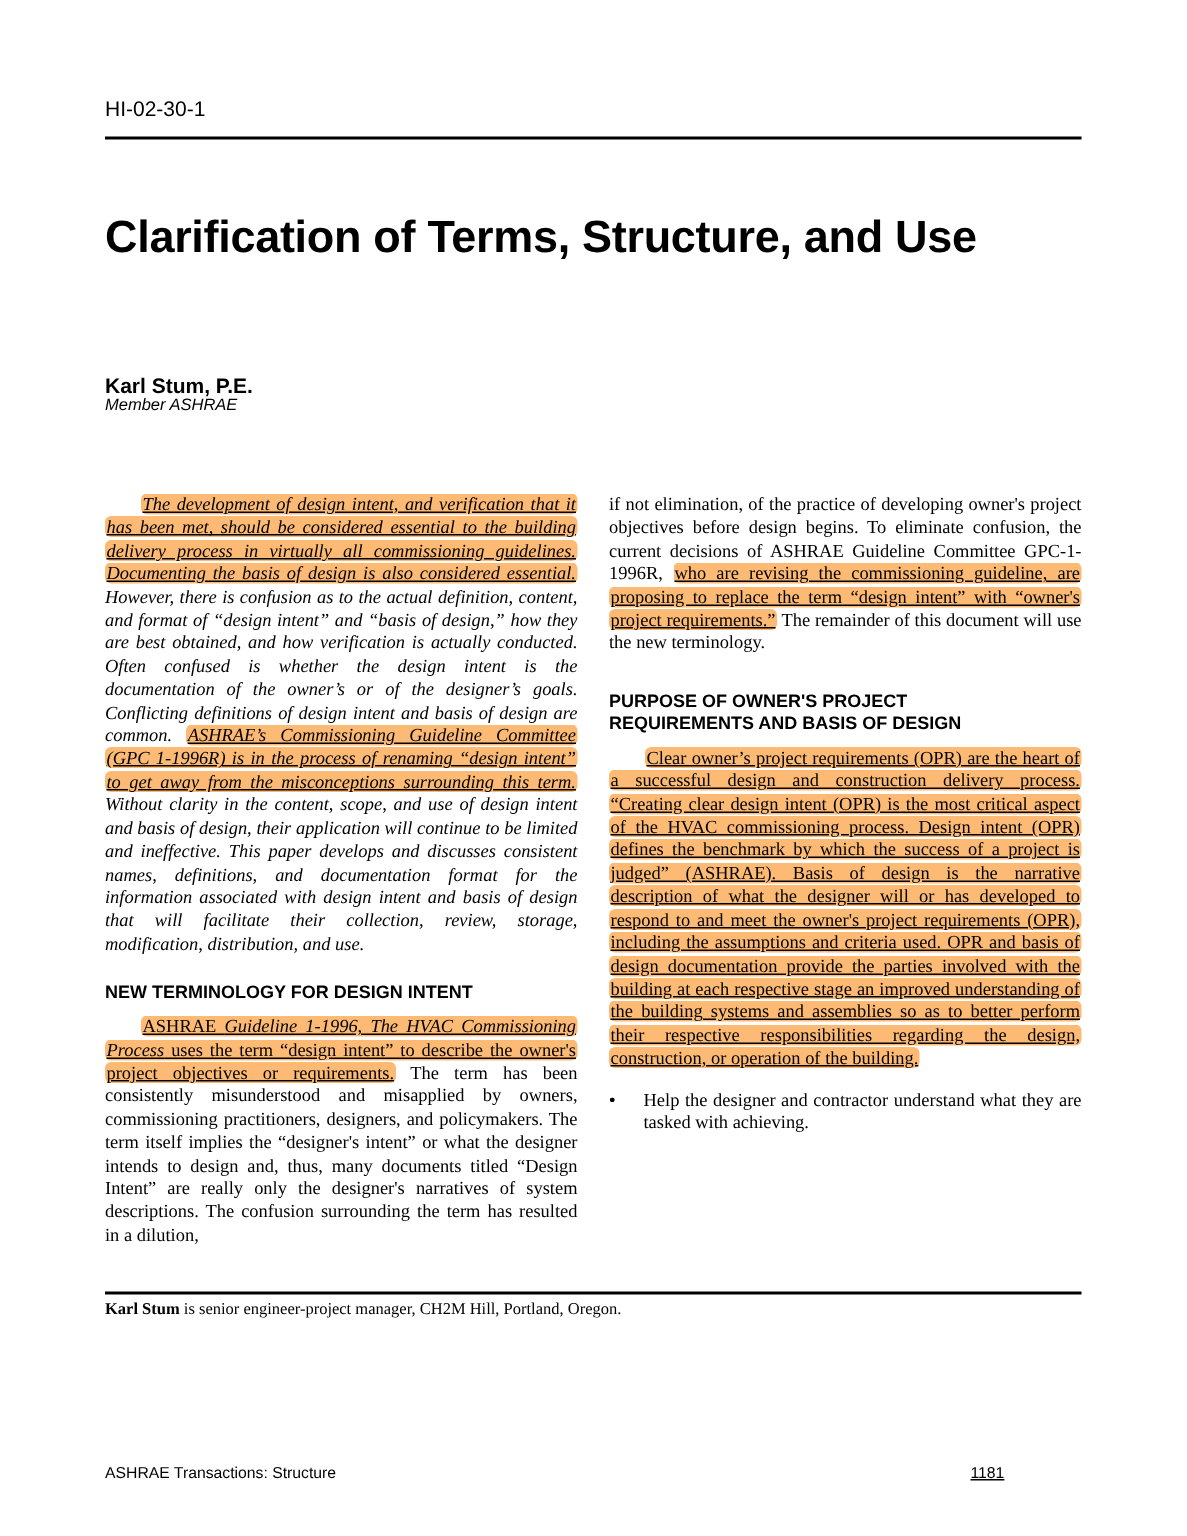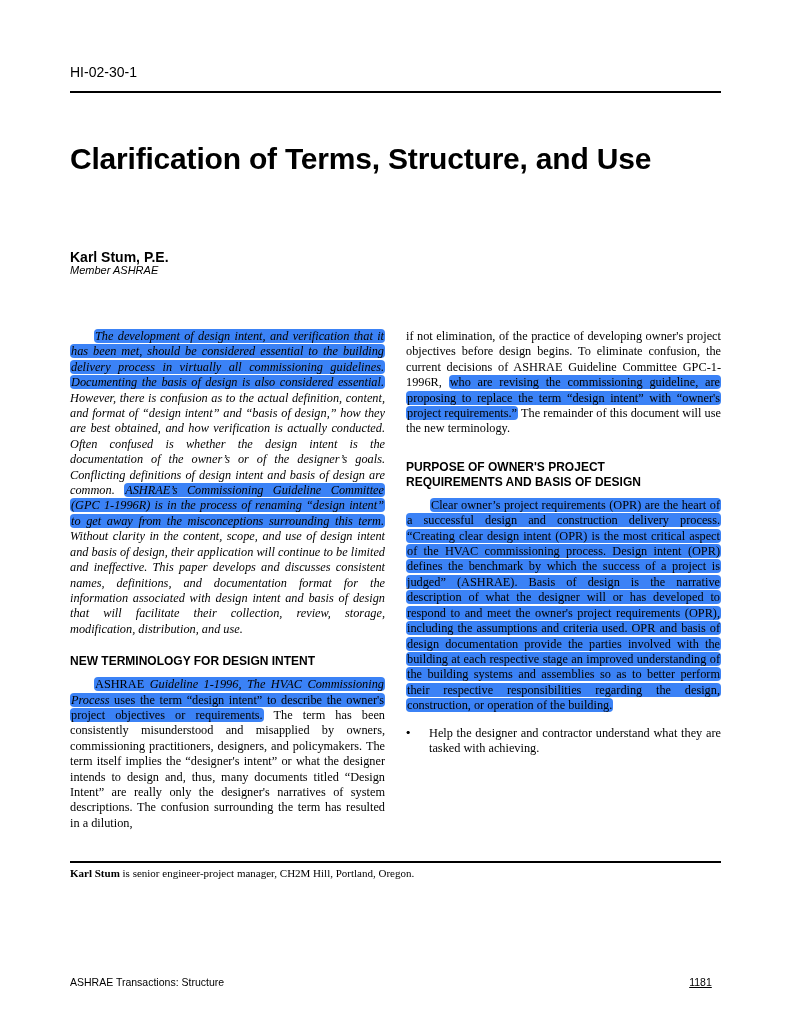"The development of design intent," .hl { background: #3b82f6 -> #fdba74; text-decoration: none -> underline }
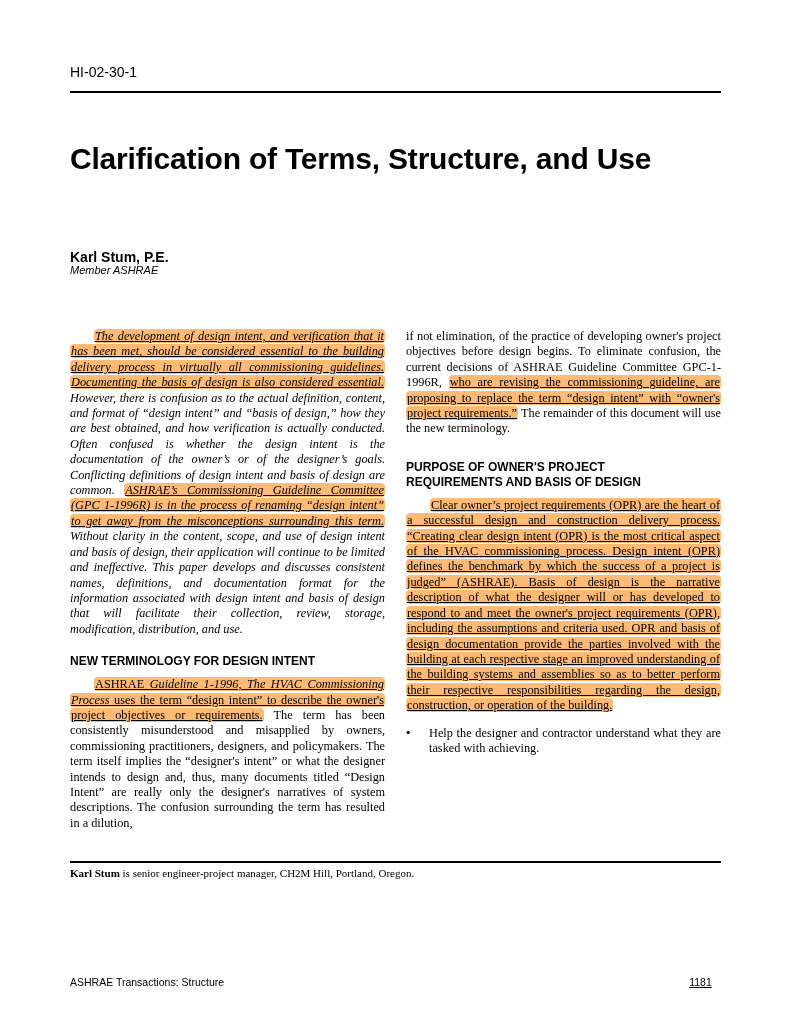"1181" #pagenum { left: 680px -> 647px; text-align: center -> left }
